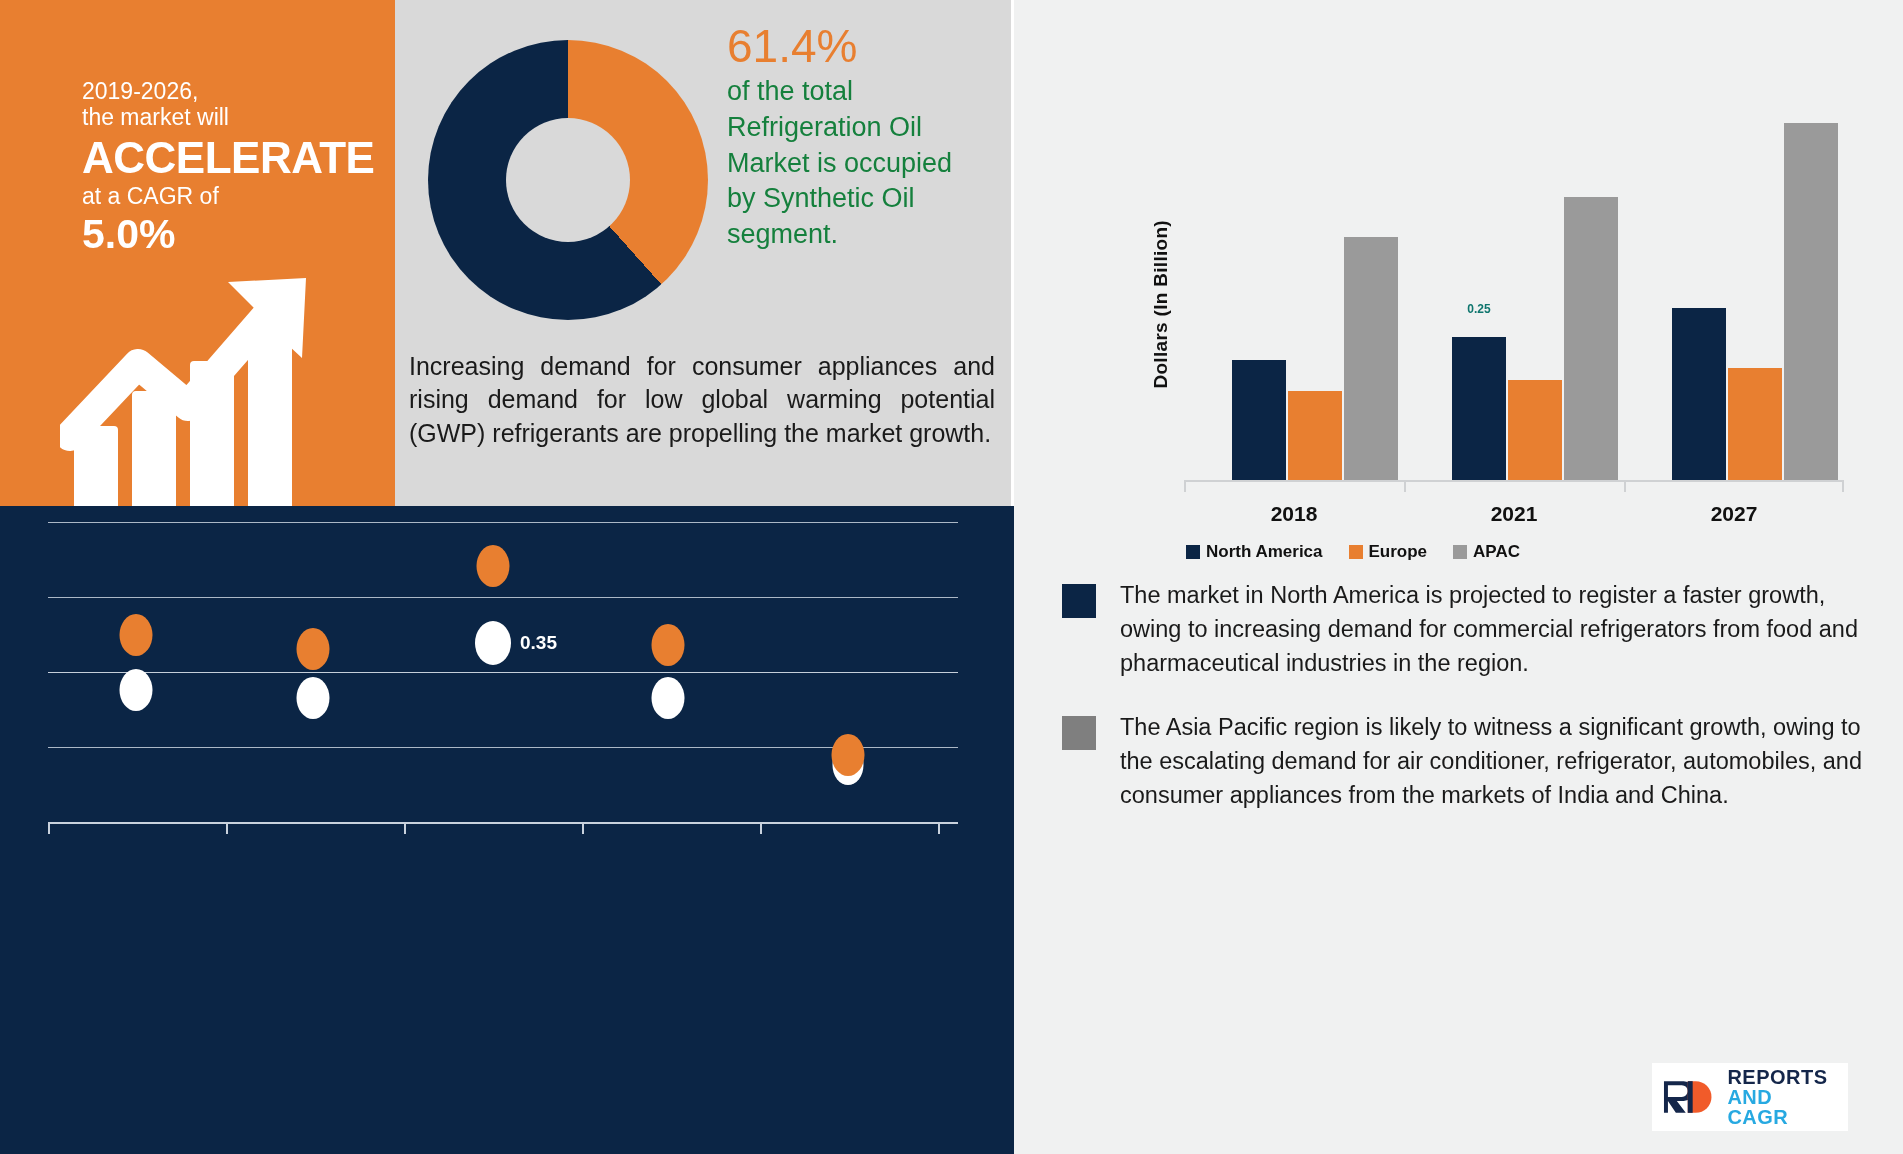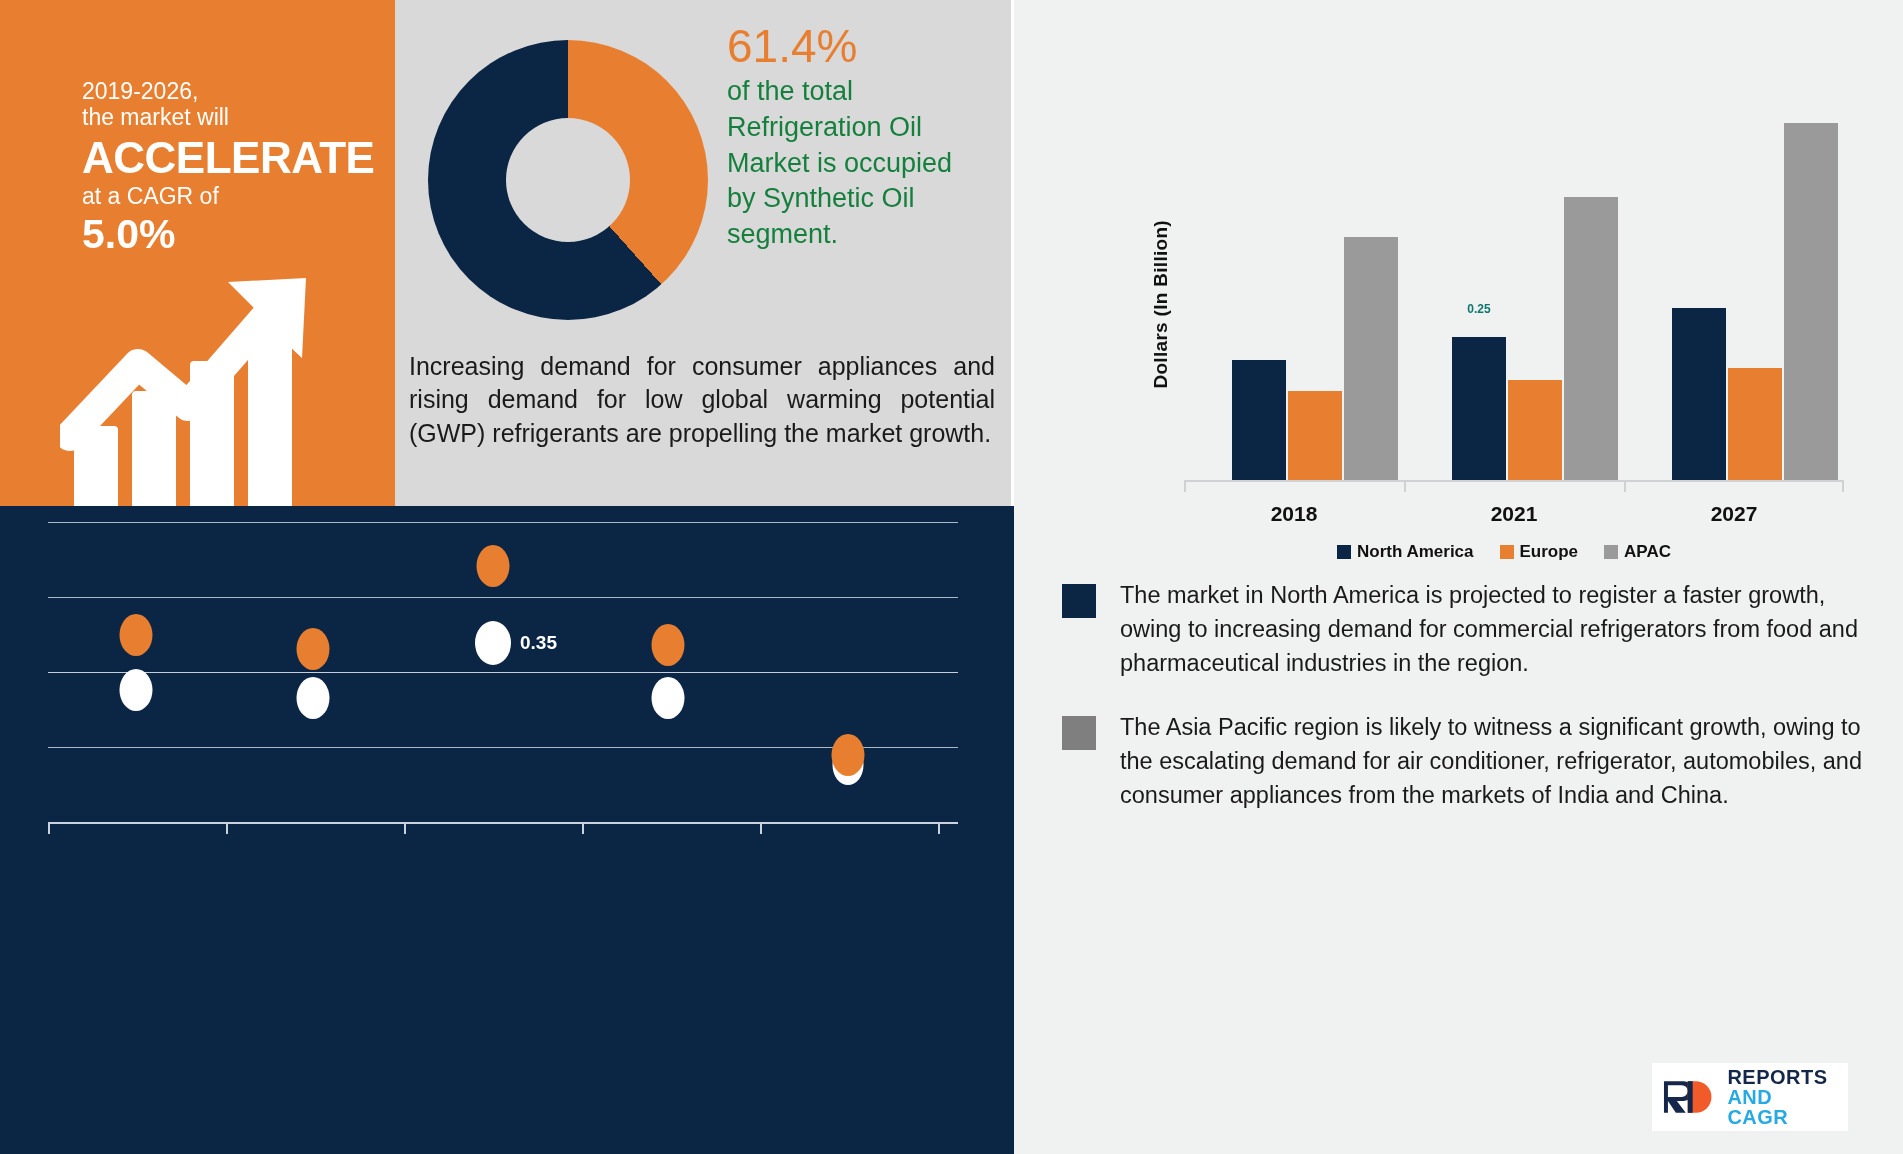"North America" .bar-legend { justify-content: center -> flex-start; left: 120px -> 132px }
